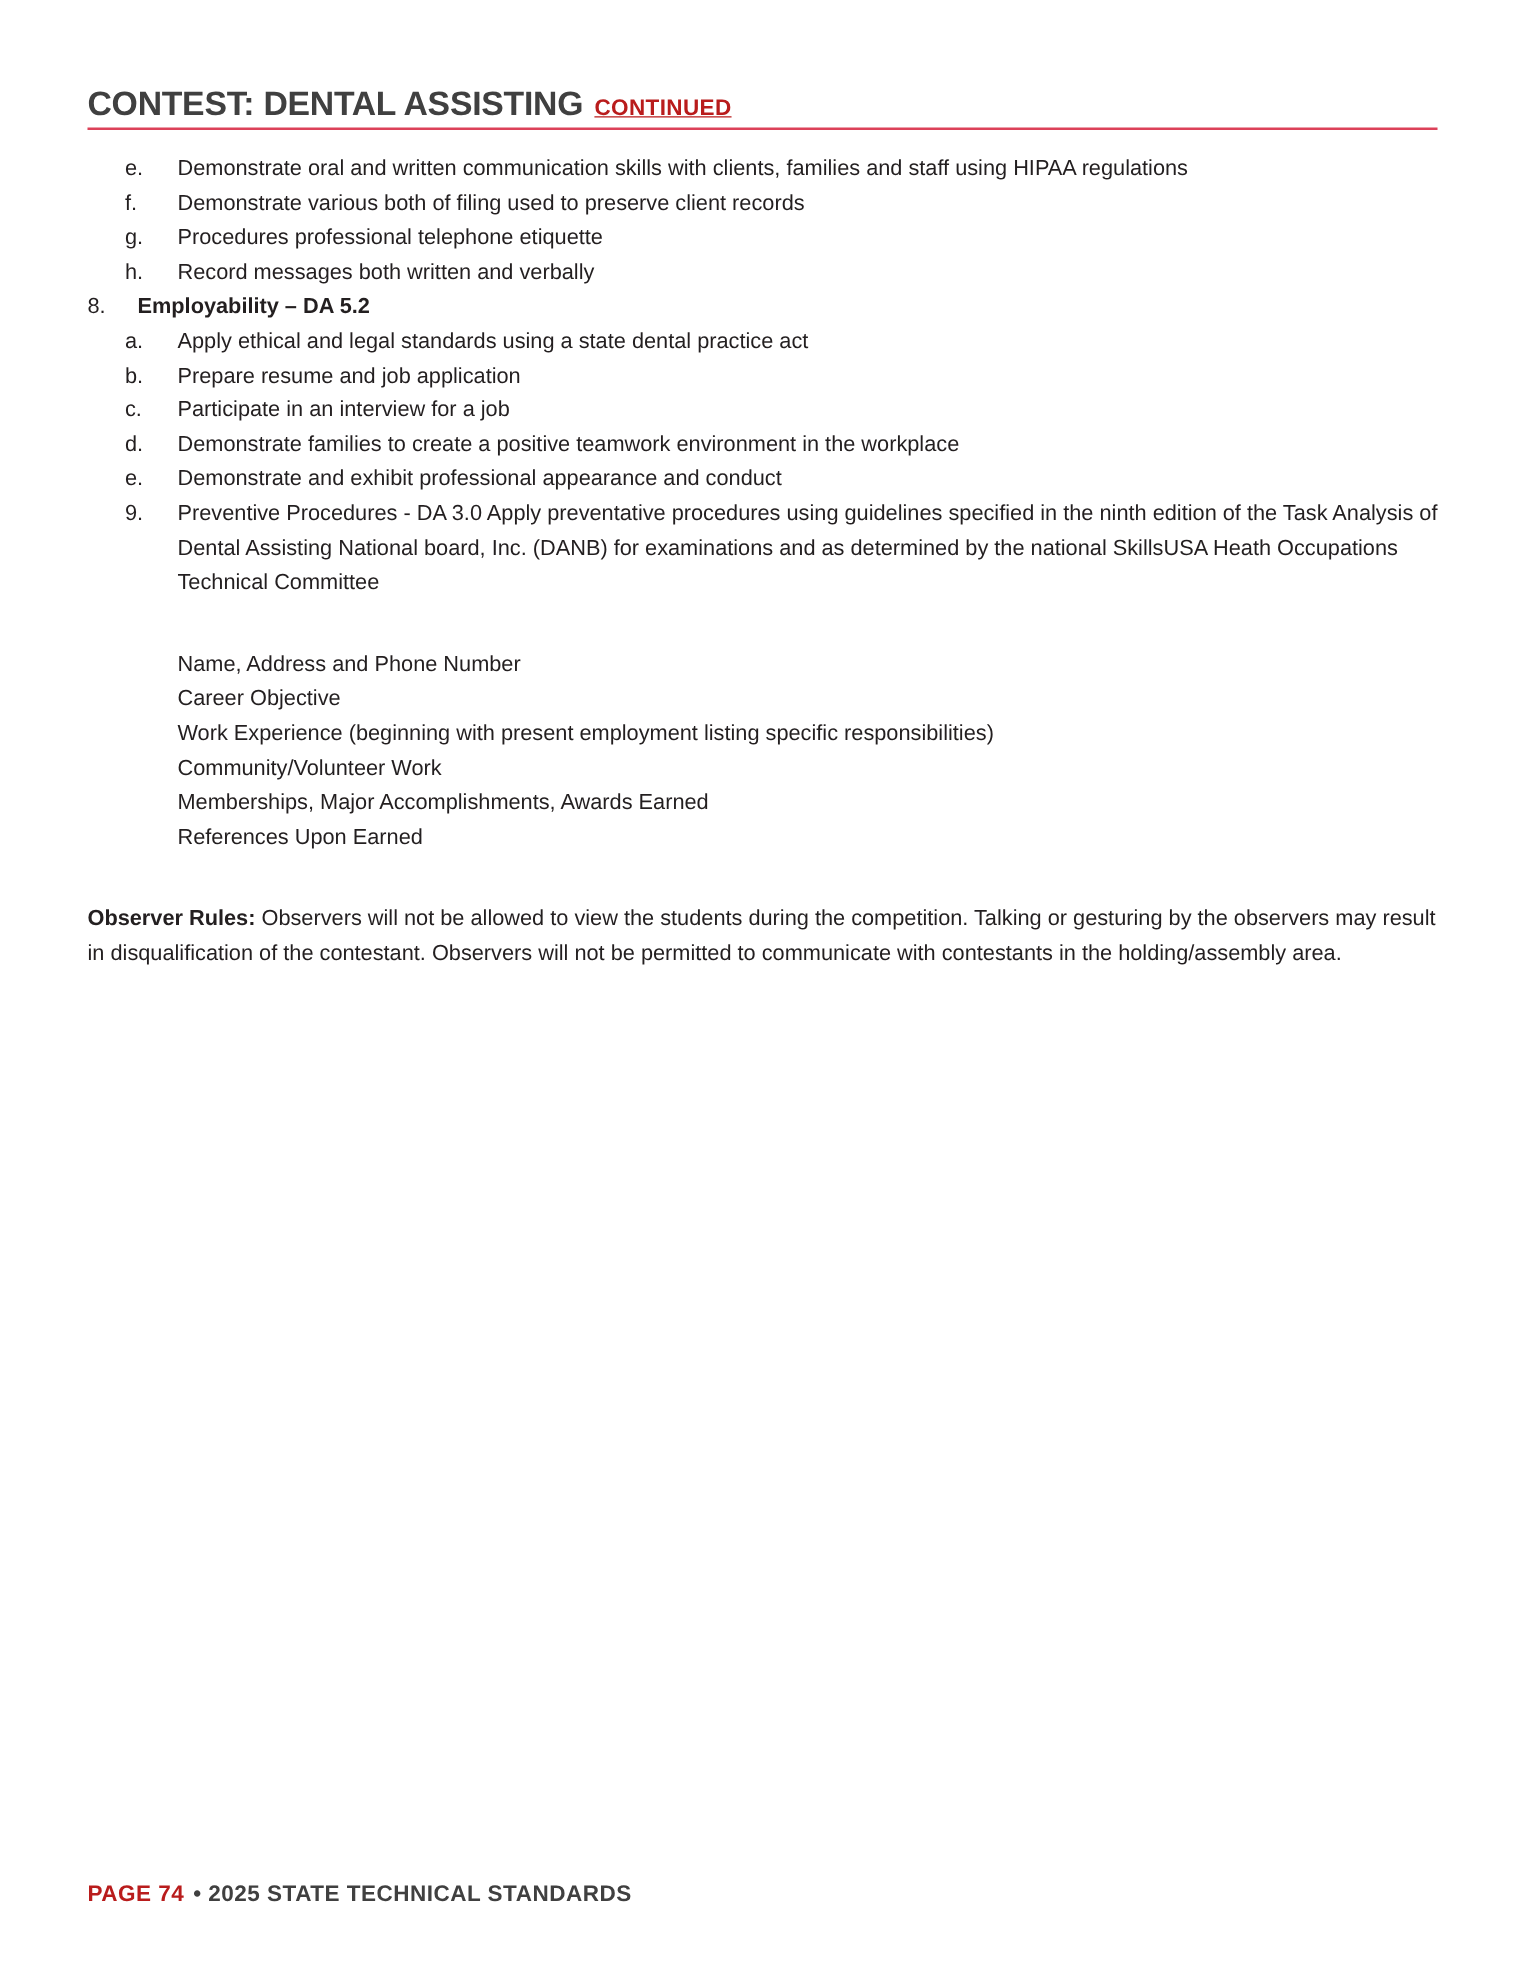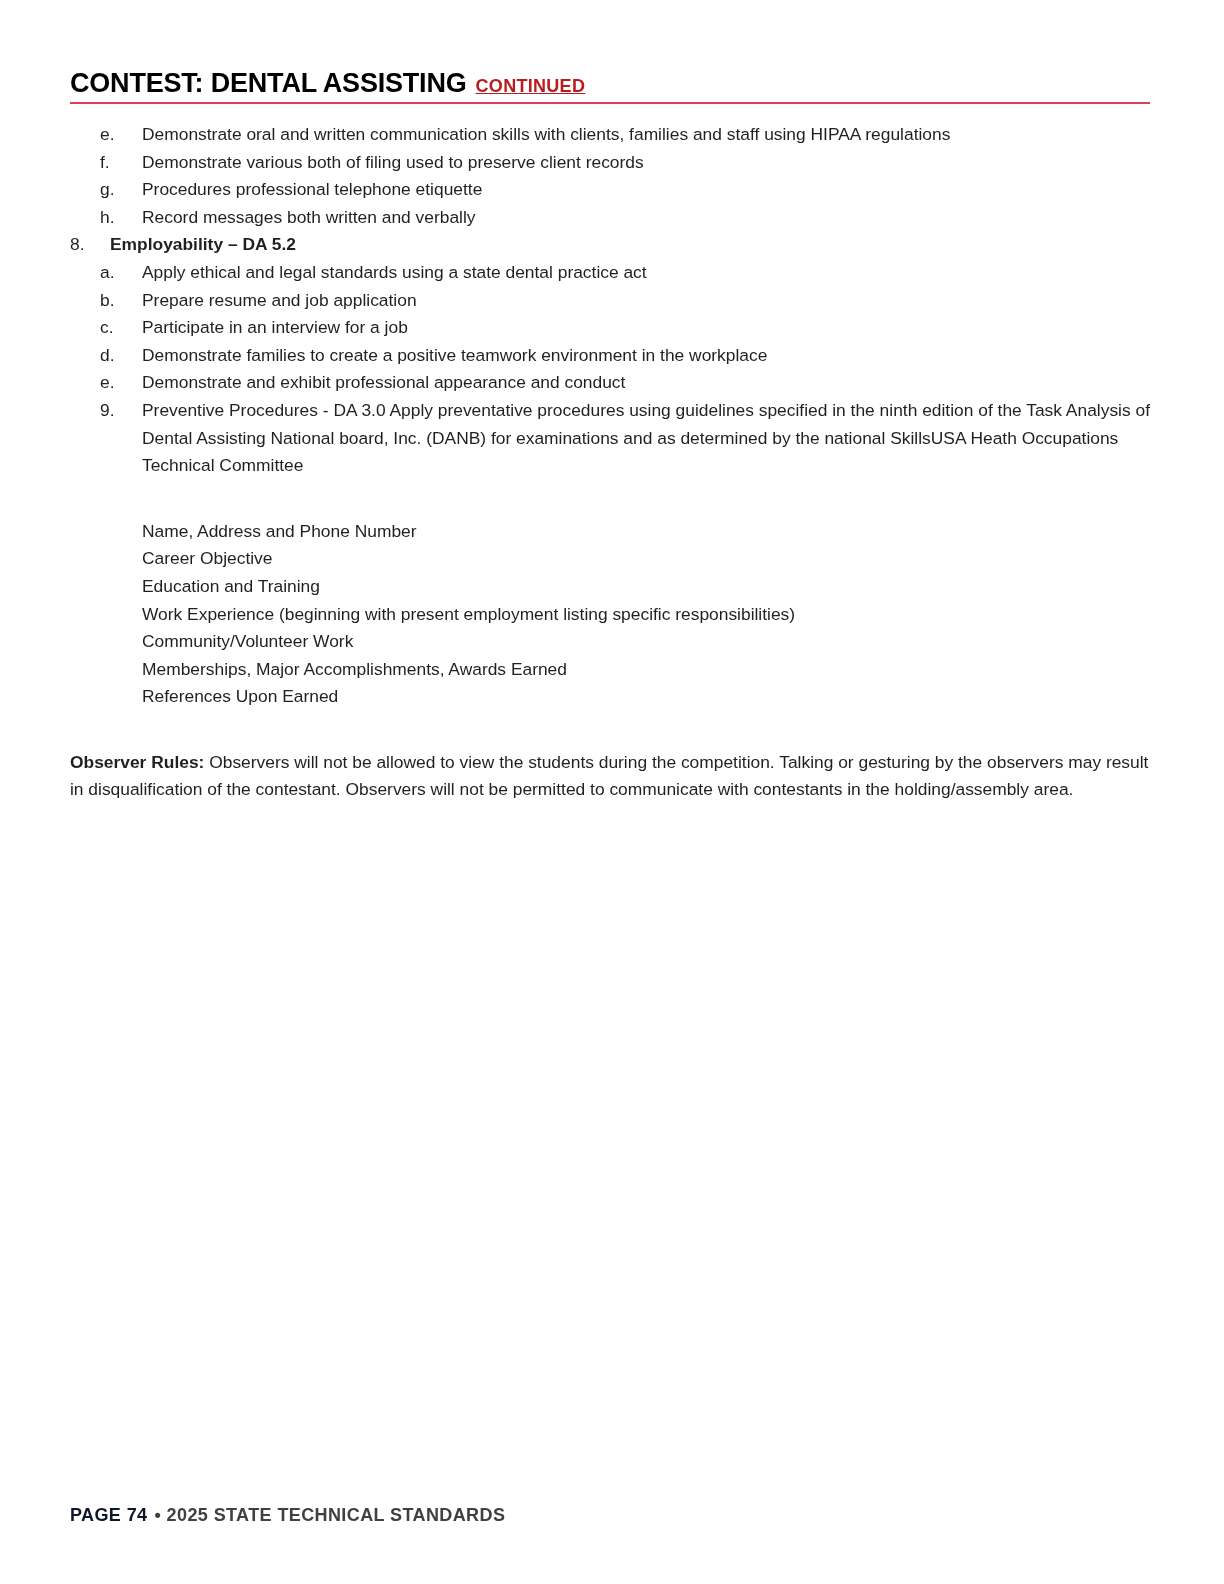"CONTEST: DENTAL ASSISTING" .header-title { color: #000000 -> #404040 }
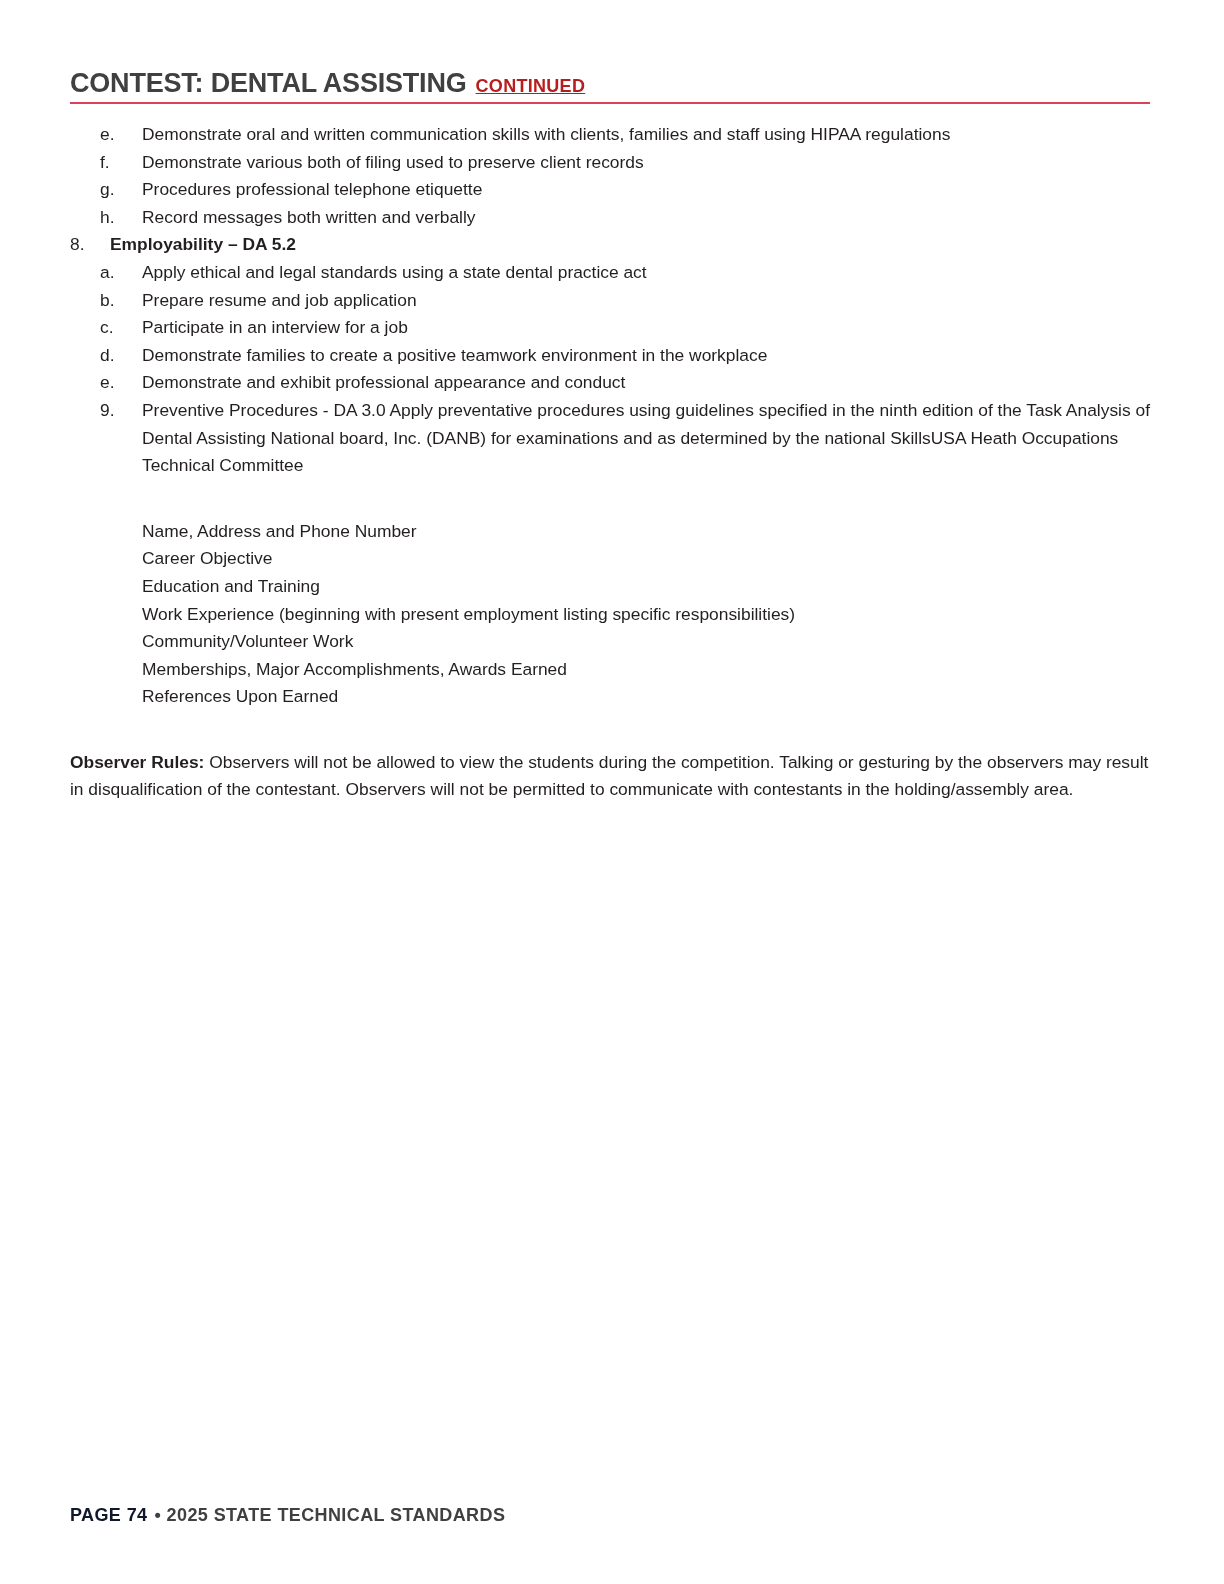"Education and Training" div.resume-item { html: <div>Education and Training</div> -> none }
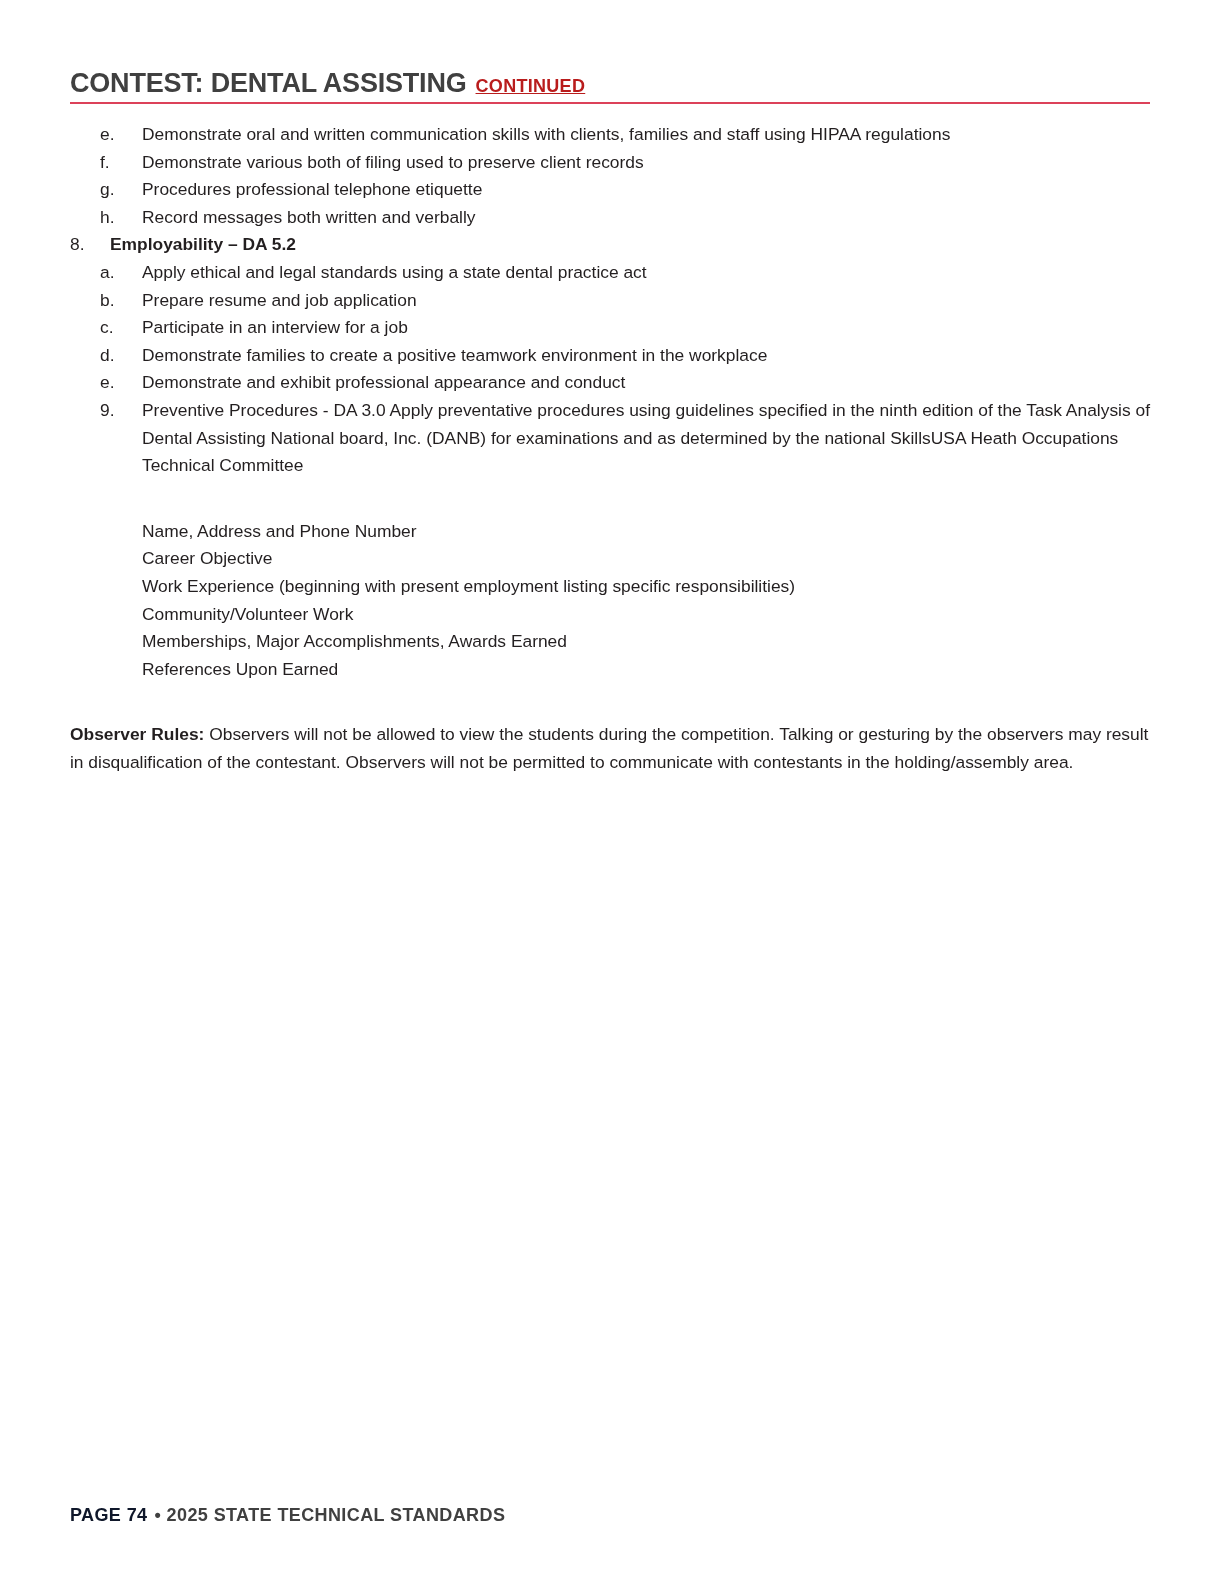"PAGE 74" .footer-page { color: #0f172a -> #b91c1c }
